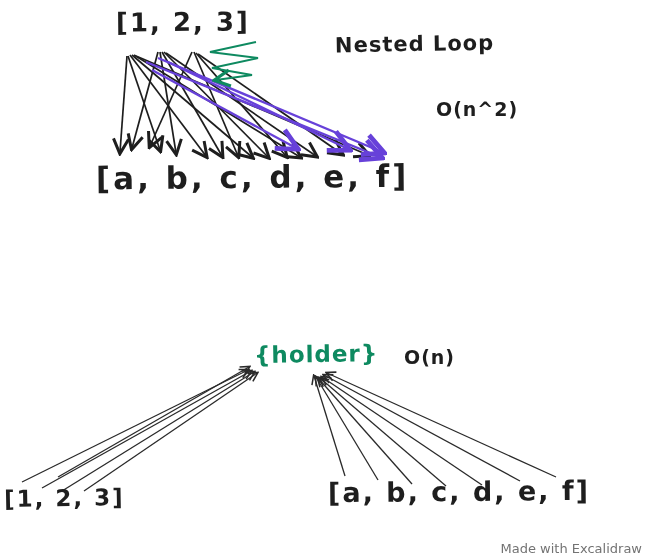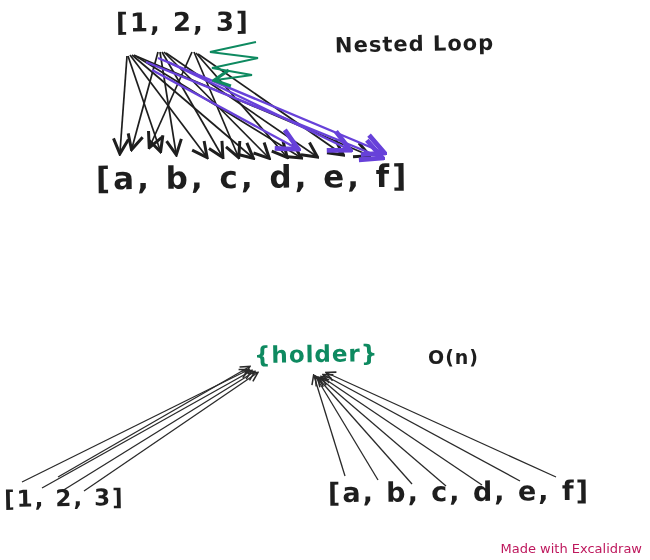"O(n^2)" div.txt { html: none -> <div>O(n^2)</div> }
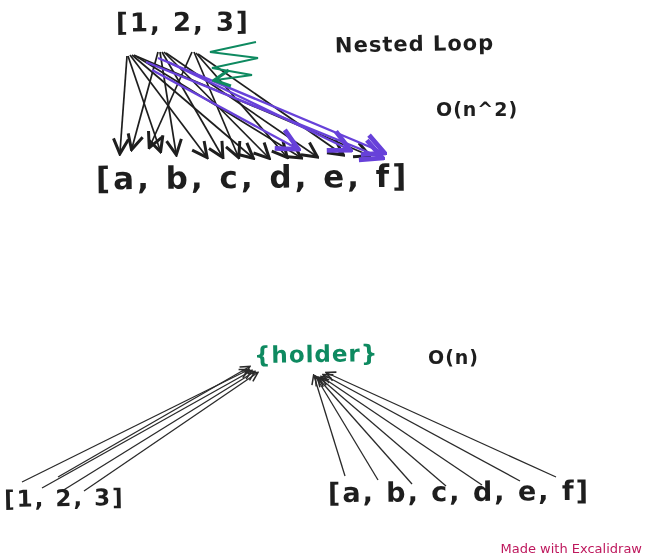"O(n)" .big-o-n { margin-left: 24px -> none }
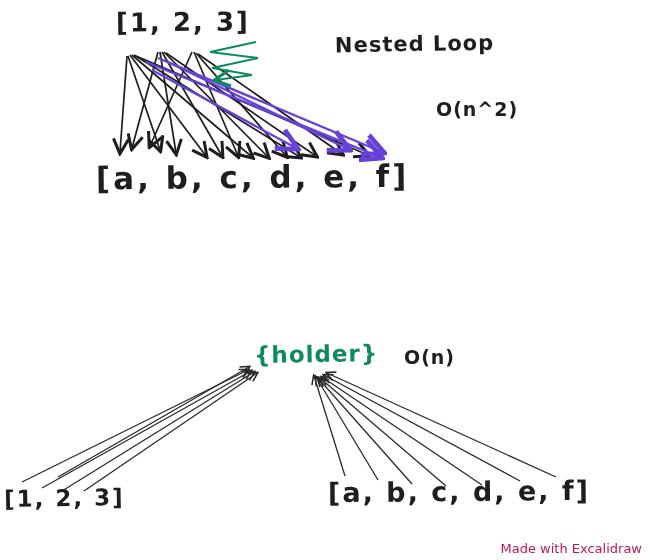"Made with Excalidraw" .watermark { color: #be185d -> #737373 }
